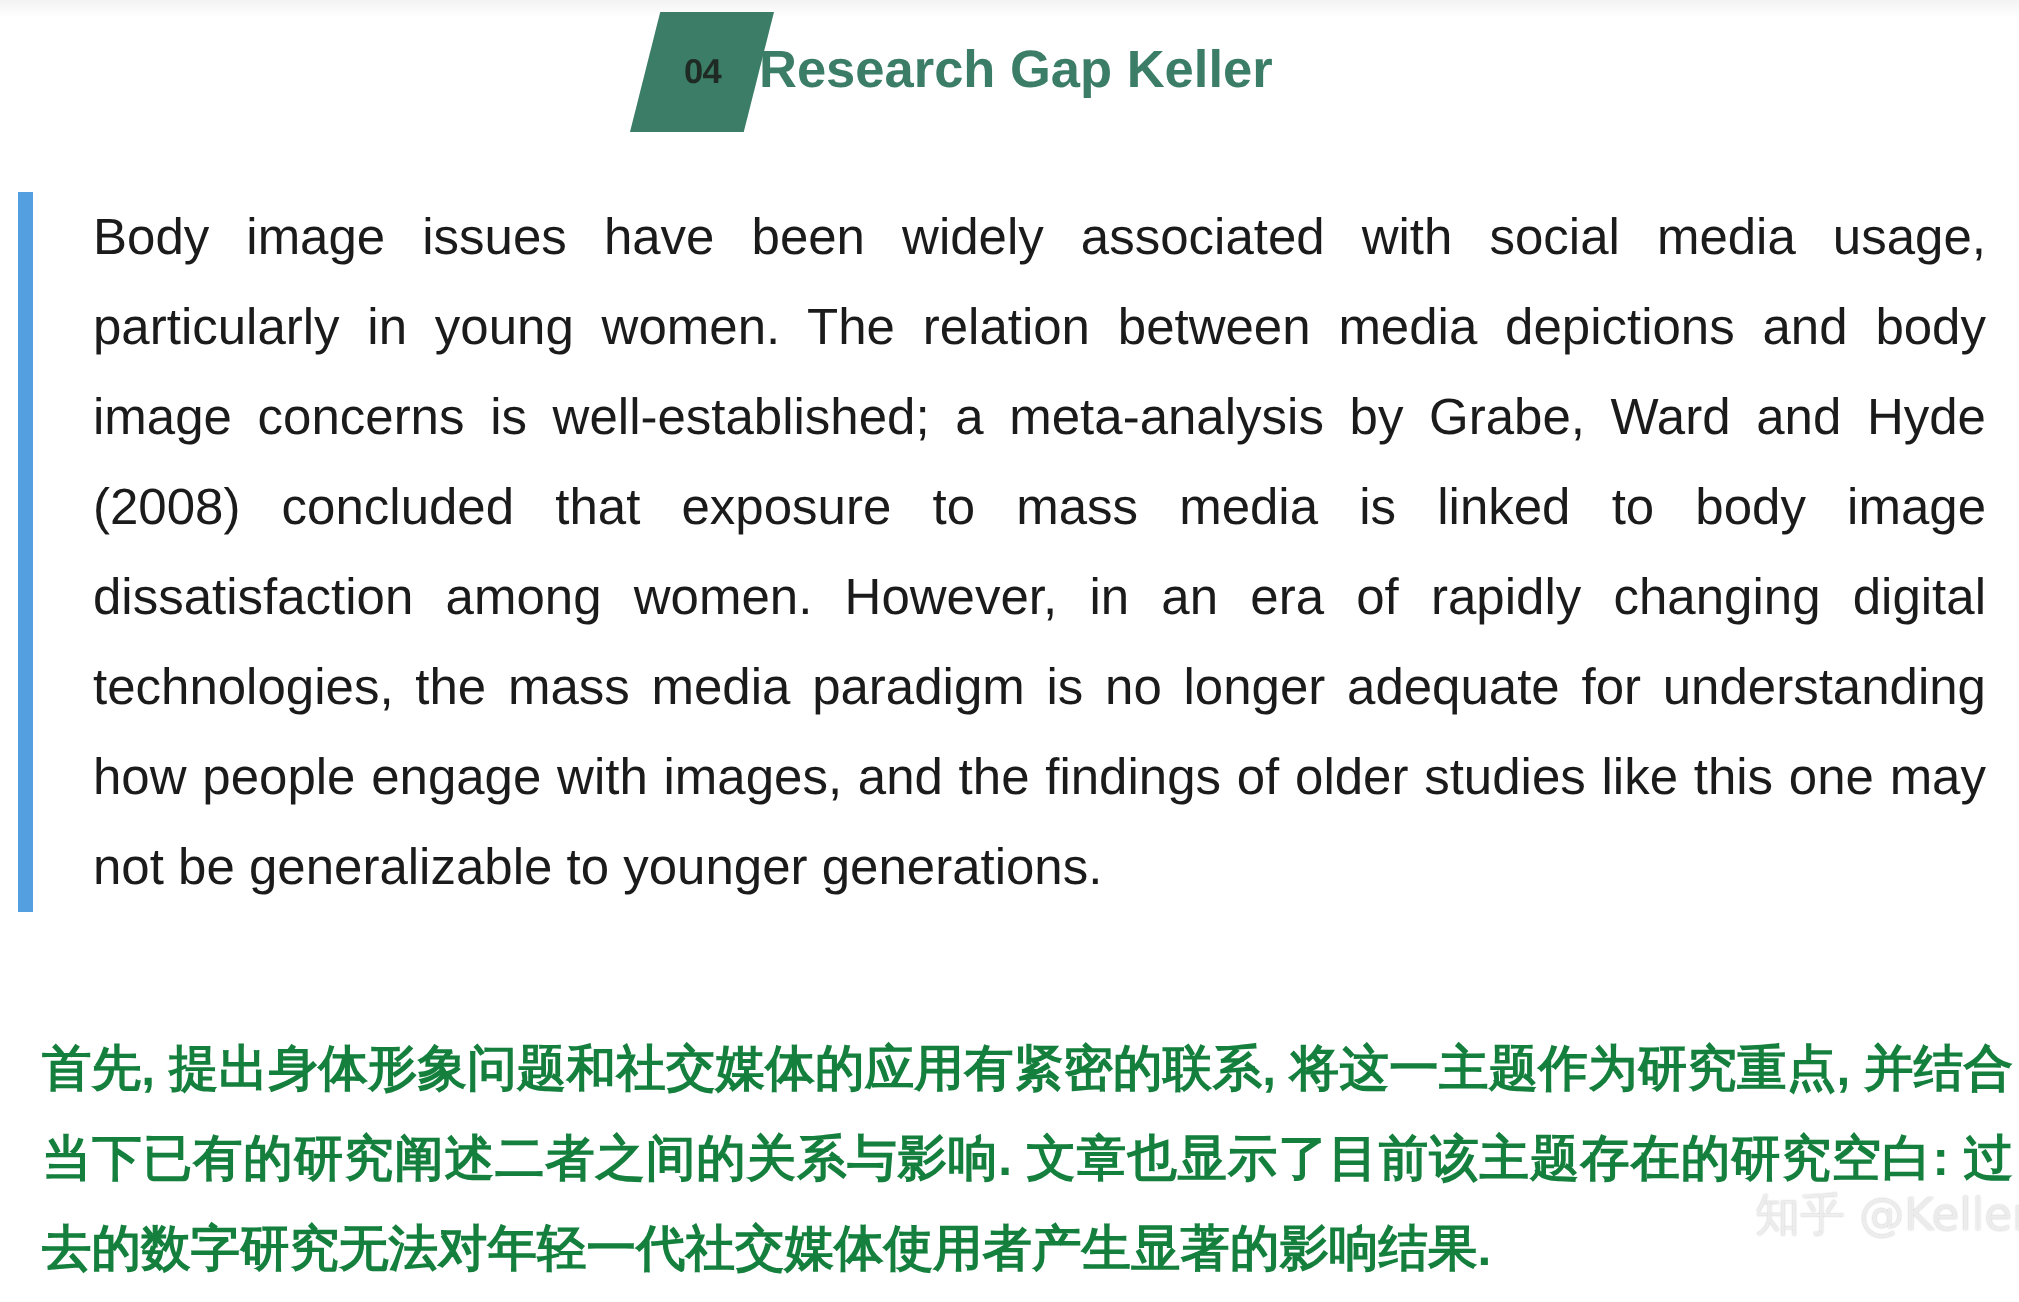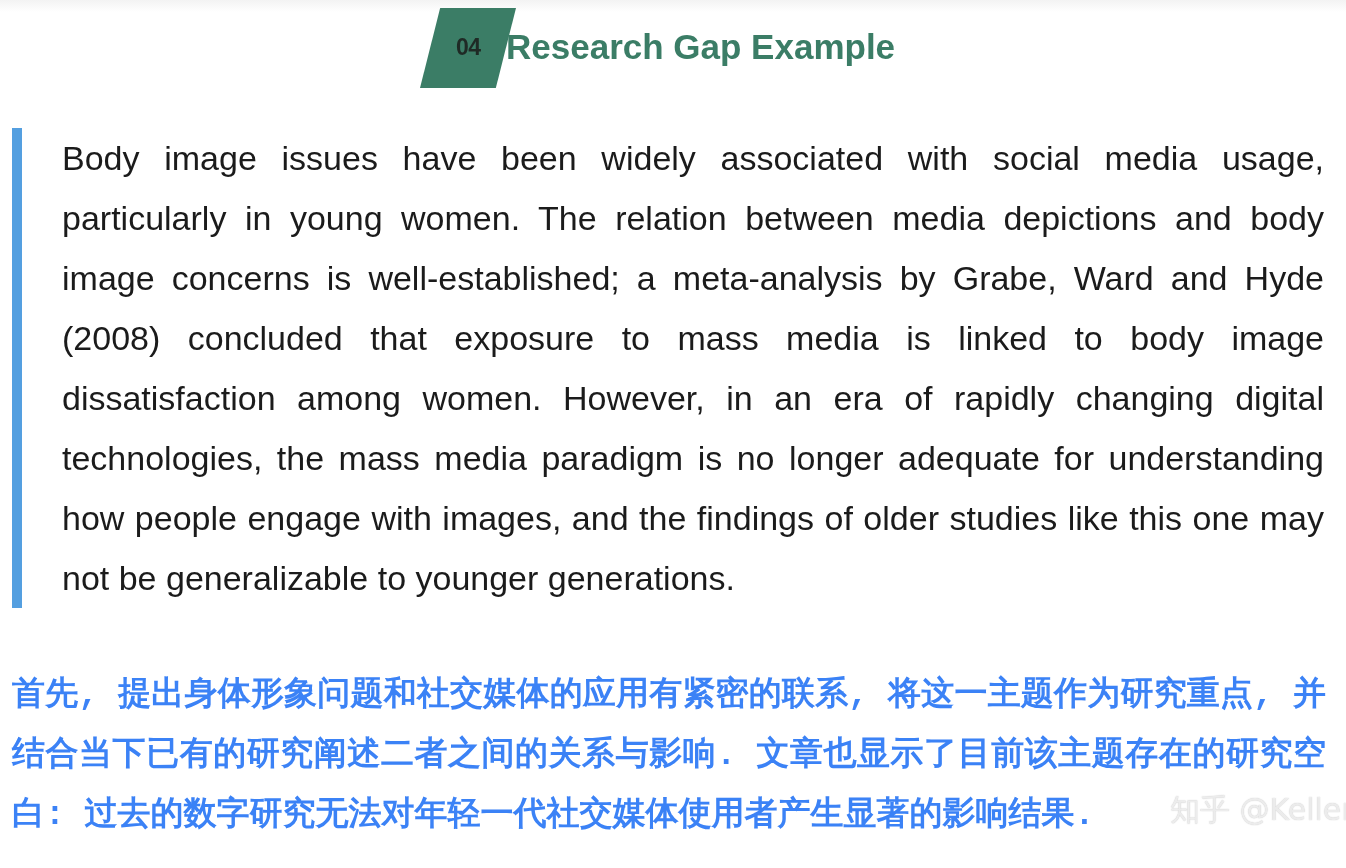"Research Gap Example" span.heading-title { text: Example -> Keller }
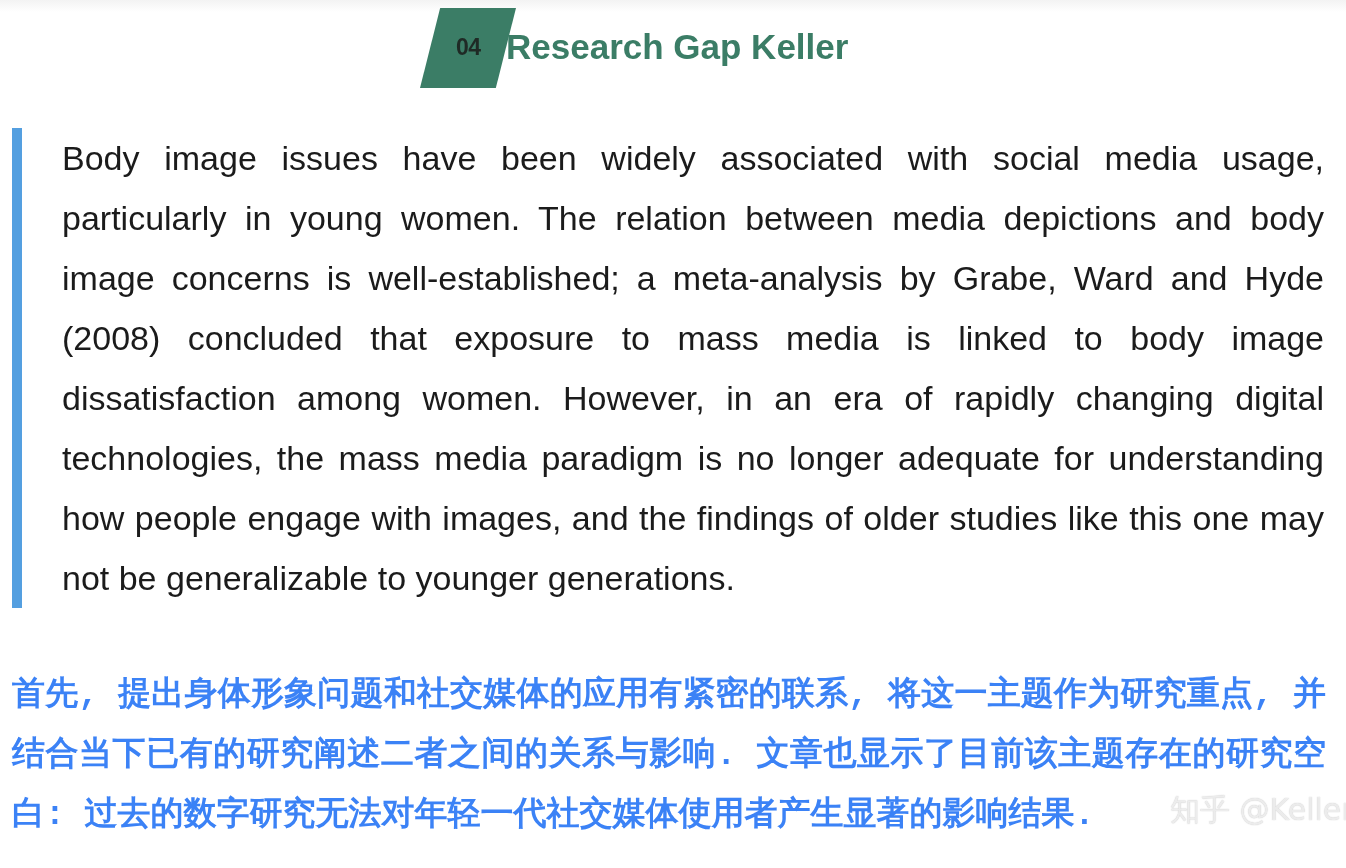"首先, 提出身体形象问题和社交媒体的应用有紧密的联系, 将这一主题作为研究重点," .summary { color: #3b82f6 -> #15803d; font-family: Liberation Mono, monospace -> Liberation Sans, sans-serif; margin: 0 -> 16px }
